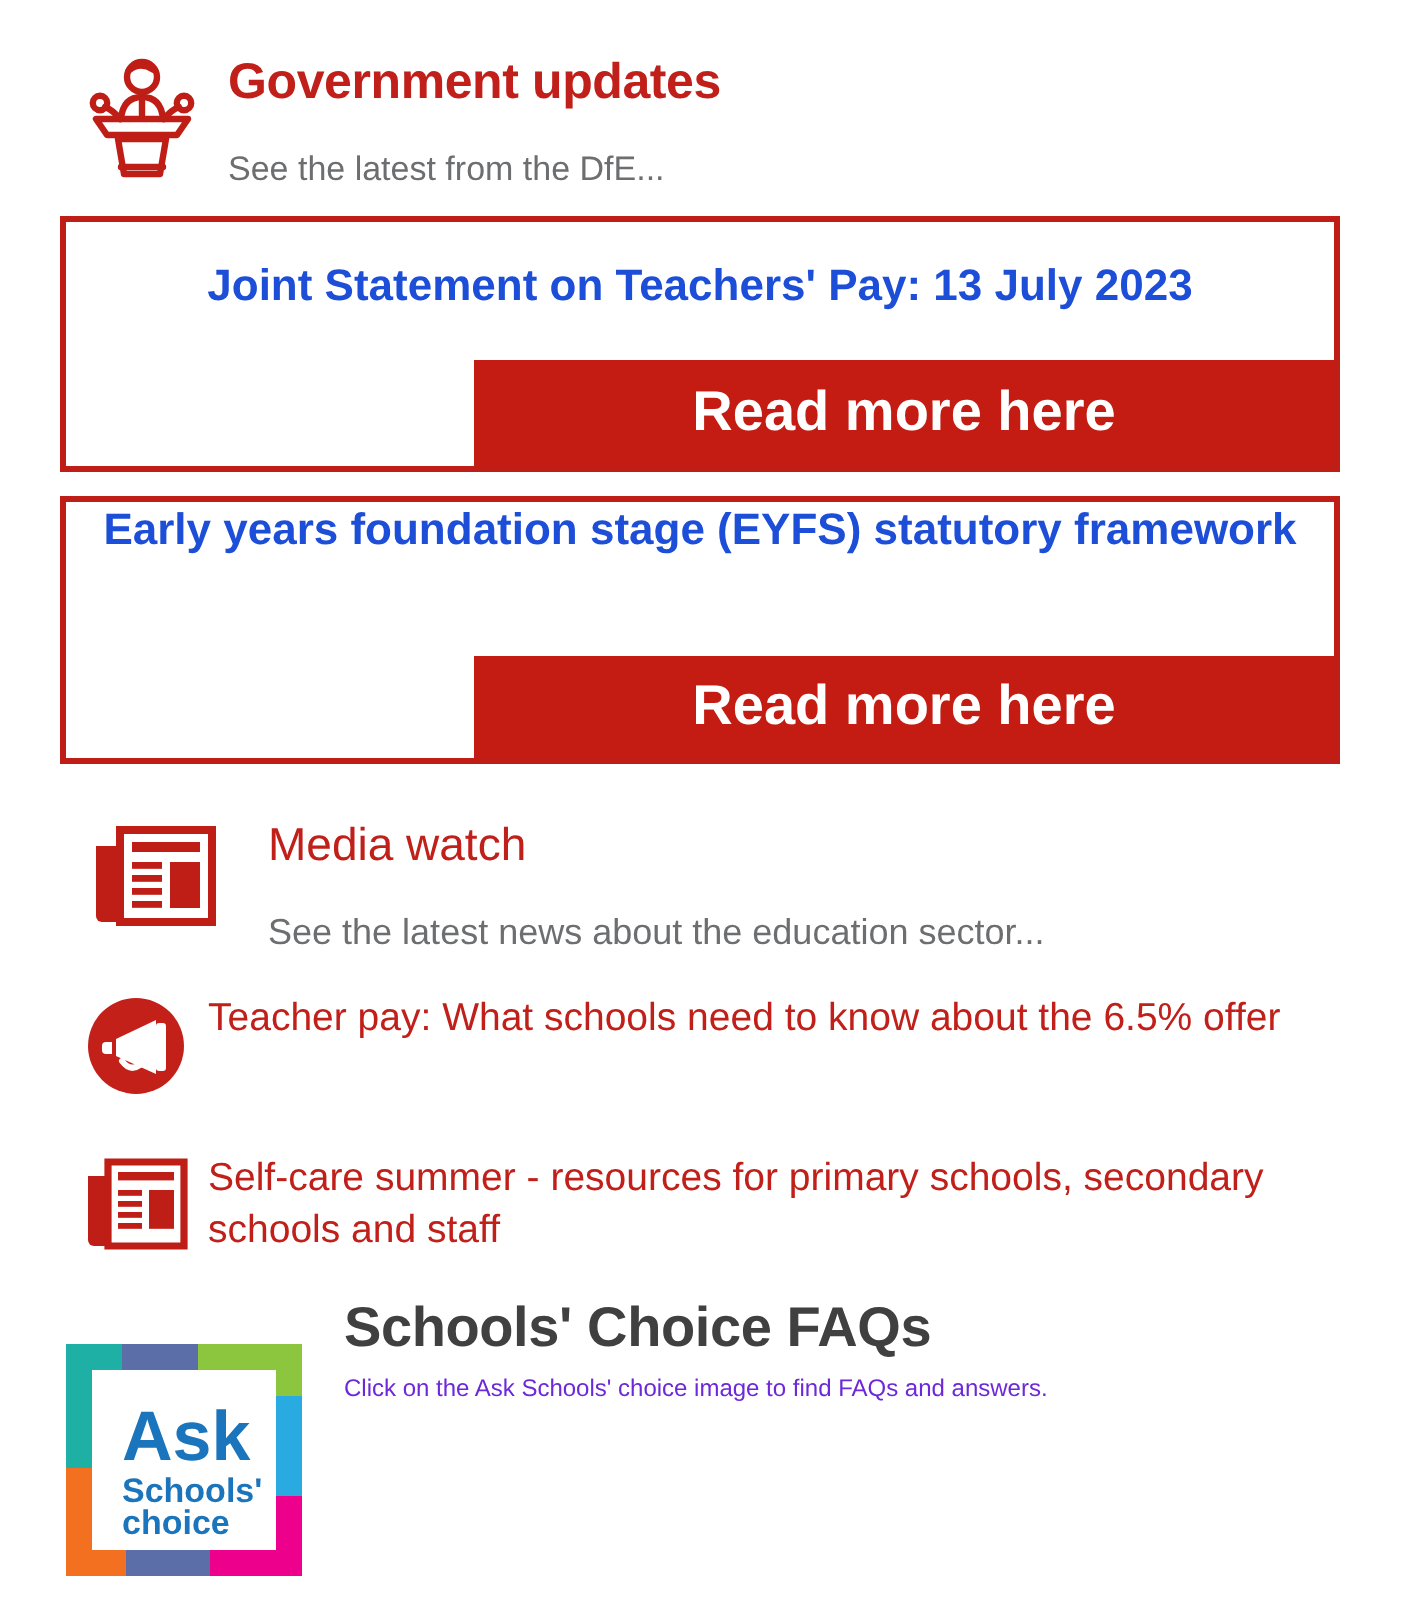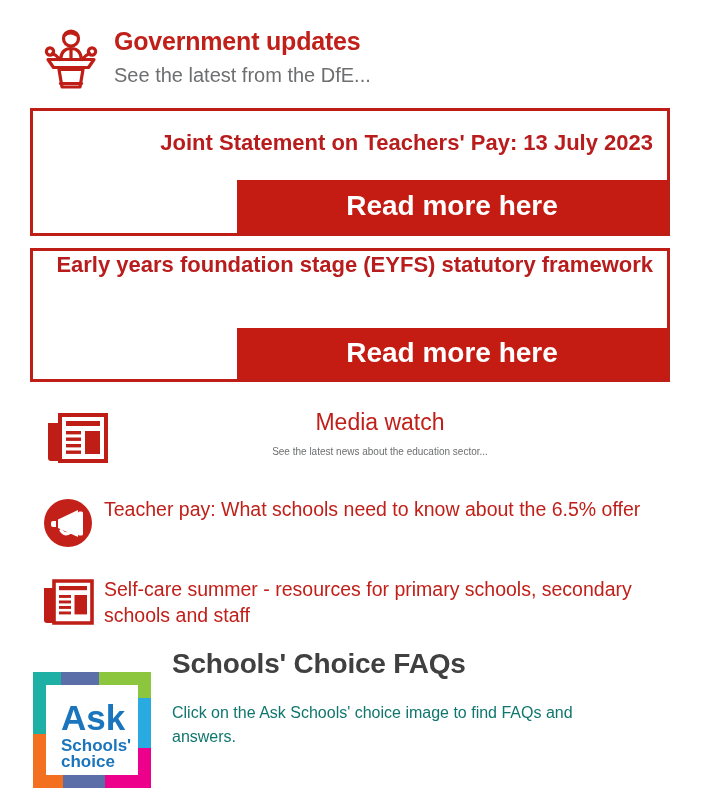"See the latest from the" .gov-sub { font-size: 20px -> 17px; margin-top: 8px -> 18px }
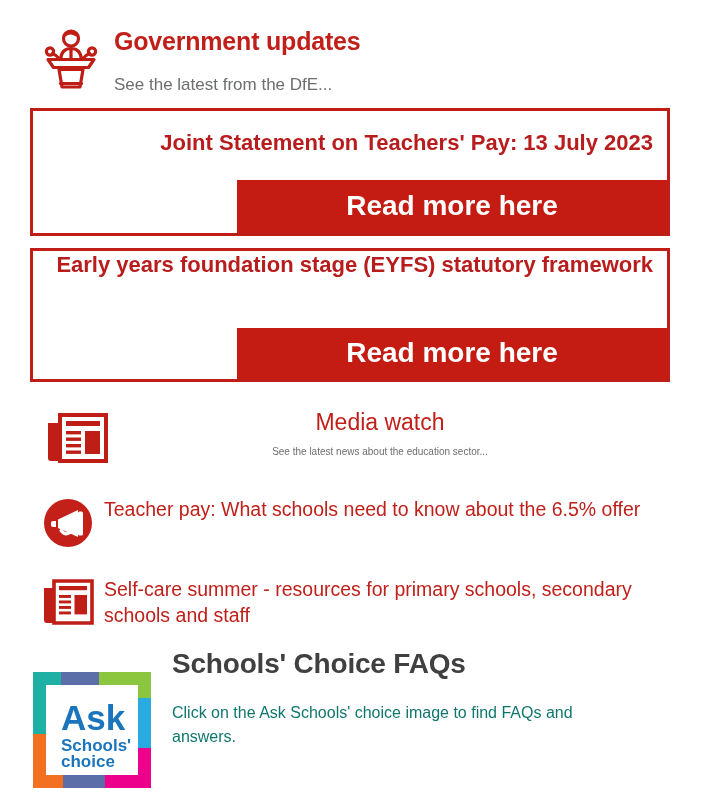"Joint Statement on Teachers' Pay:" .promo-title { color: #b91c1c -> #1d4ed8; text-align: right -> center }
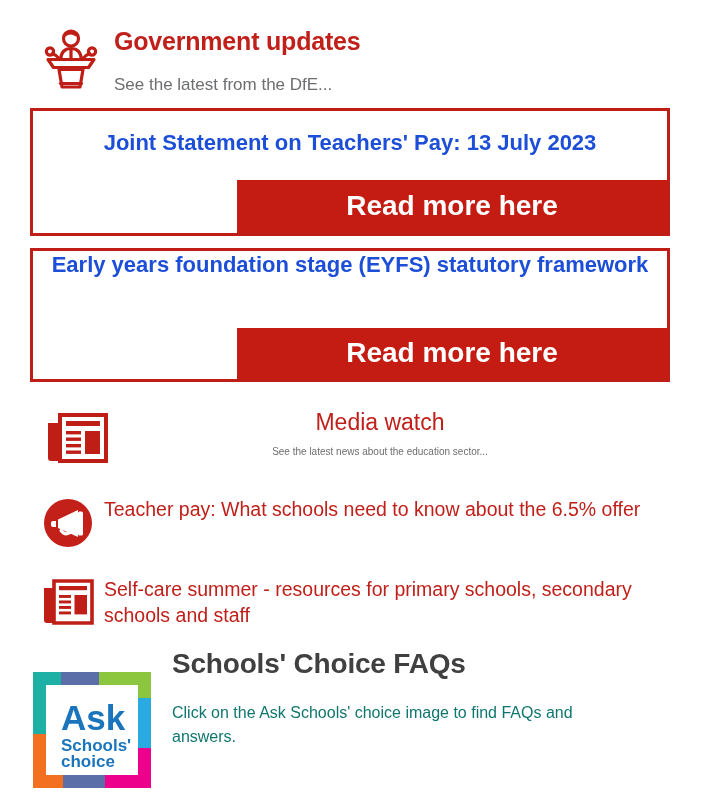"Media watch" .media-text { left: 64px -> 88px; text-align: center -> none }
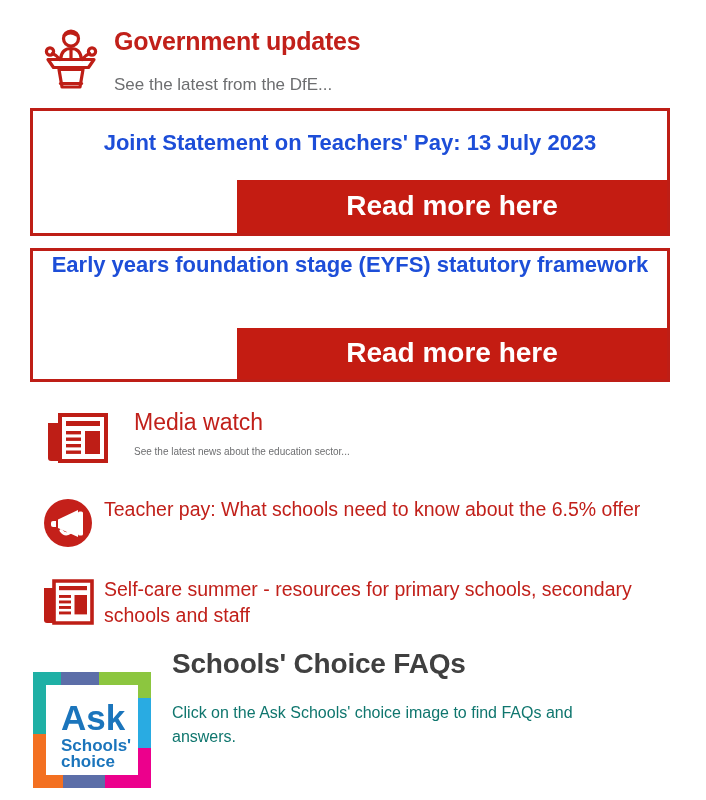"See the latest news about" .media-sub { font-size: 10px -> 18px; margin-top: 5px -> 20px }
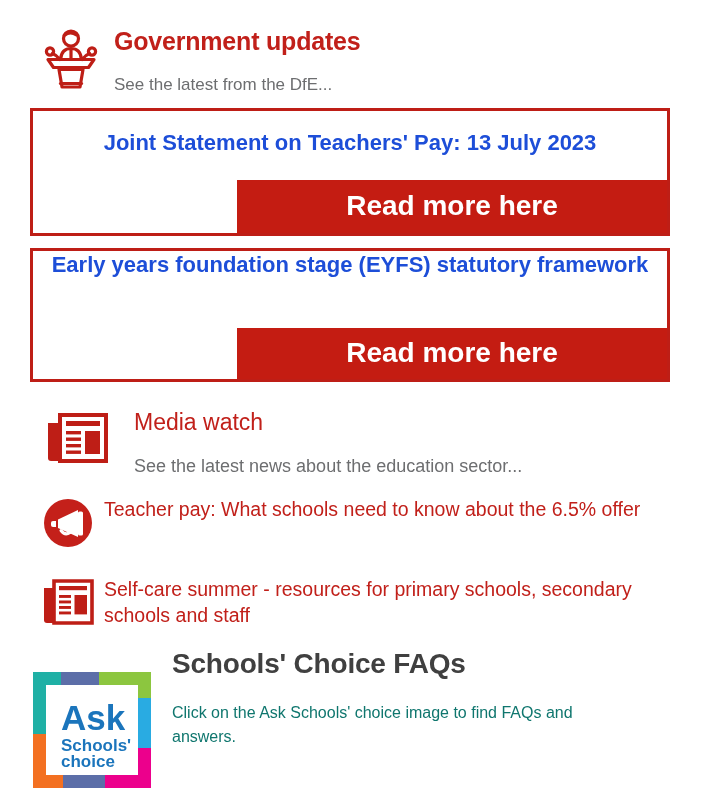"Click on the Ask Schools'" .faq-sub { color: #0f766e -> #6d28d9; font-size: 16px -> 12px; margin-top: 19px -> 0 }
